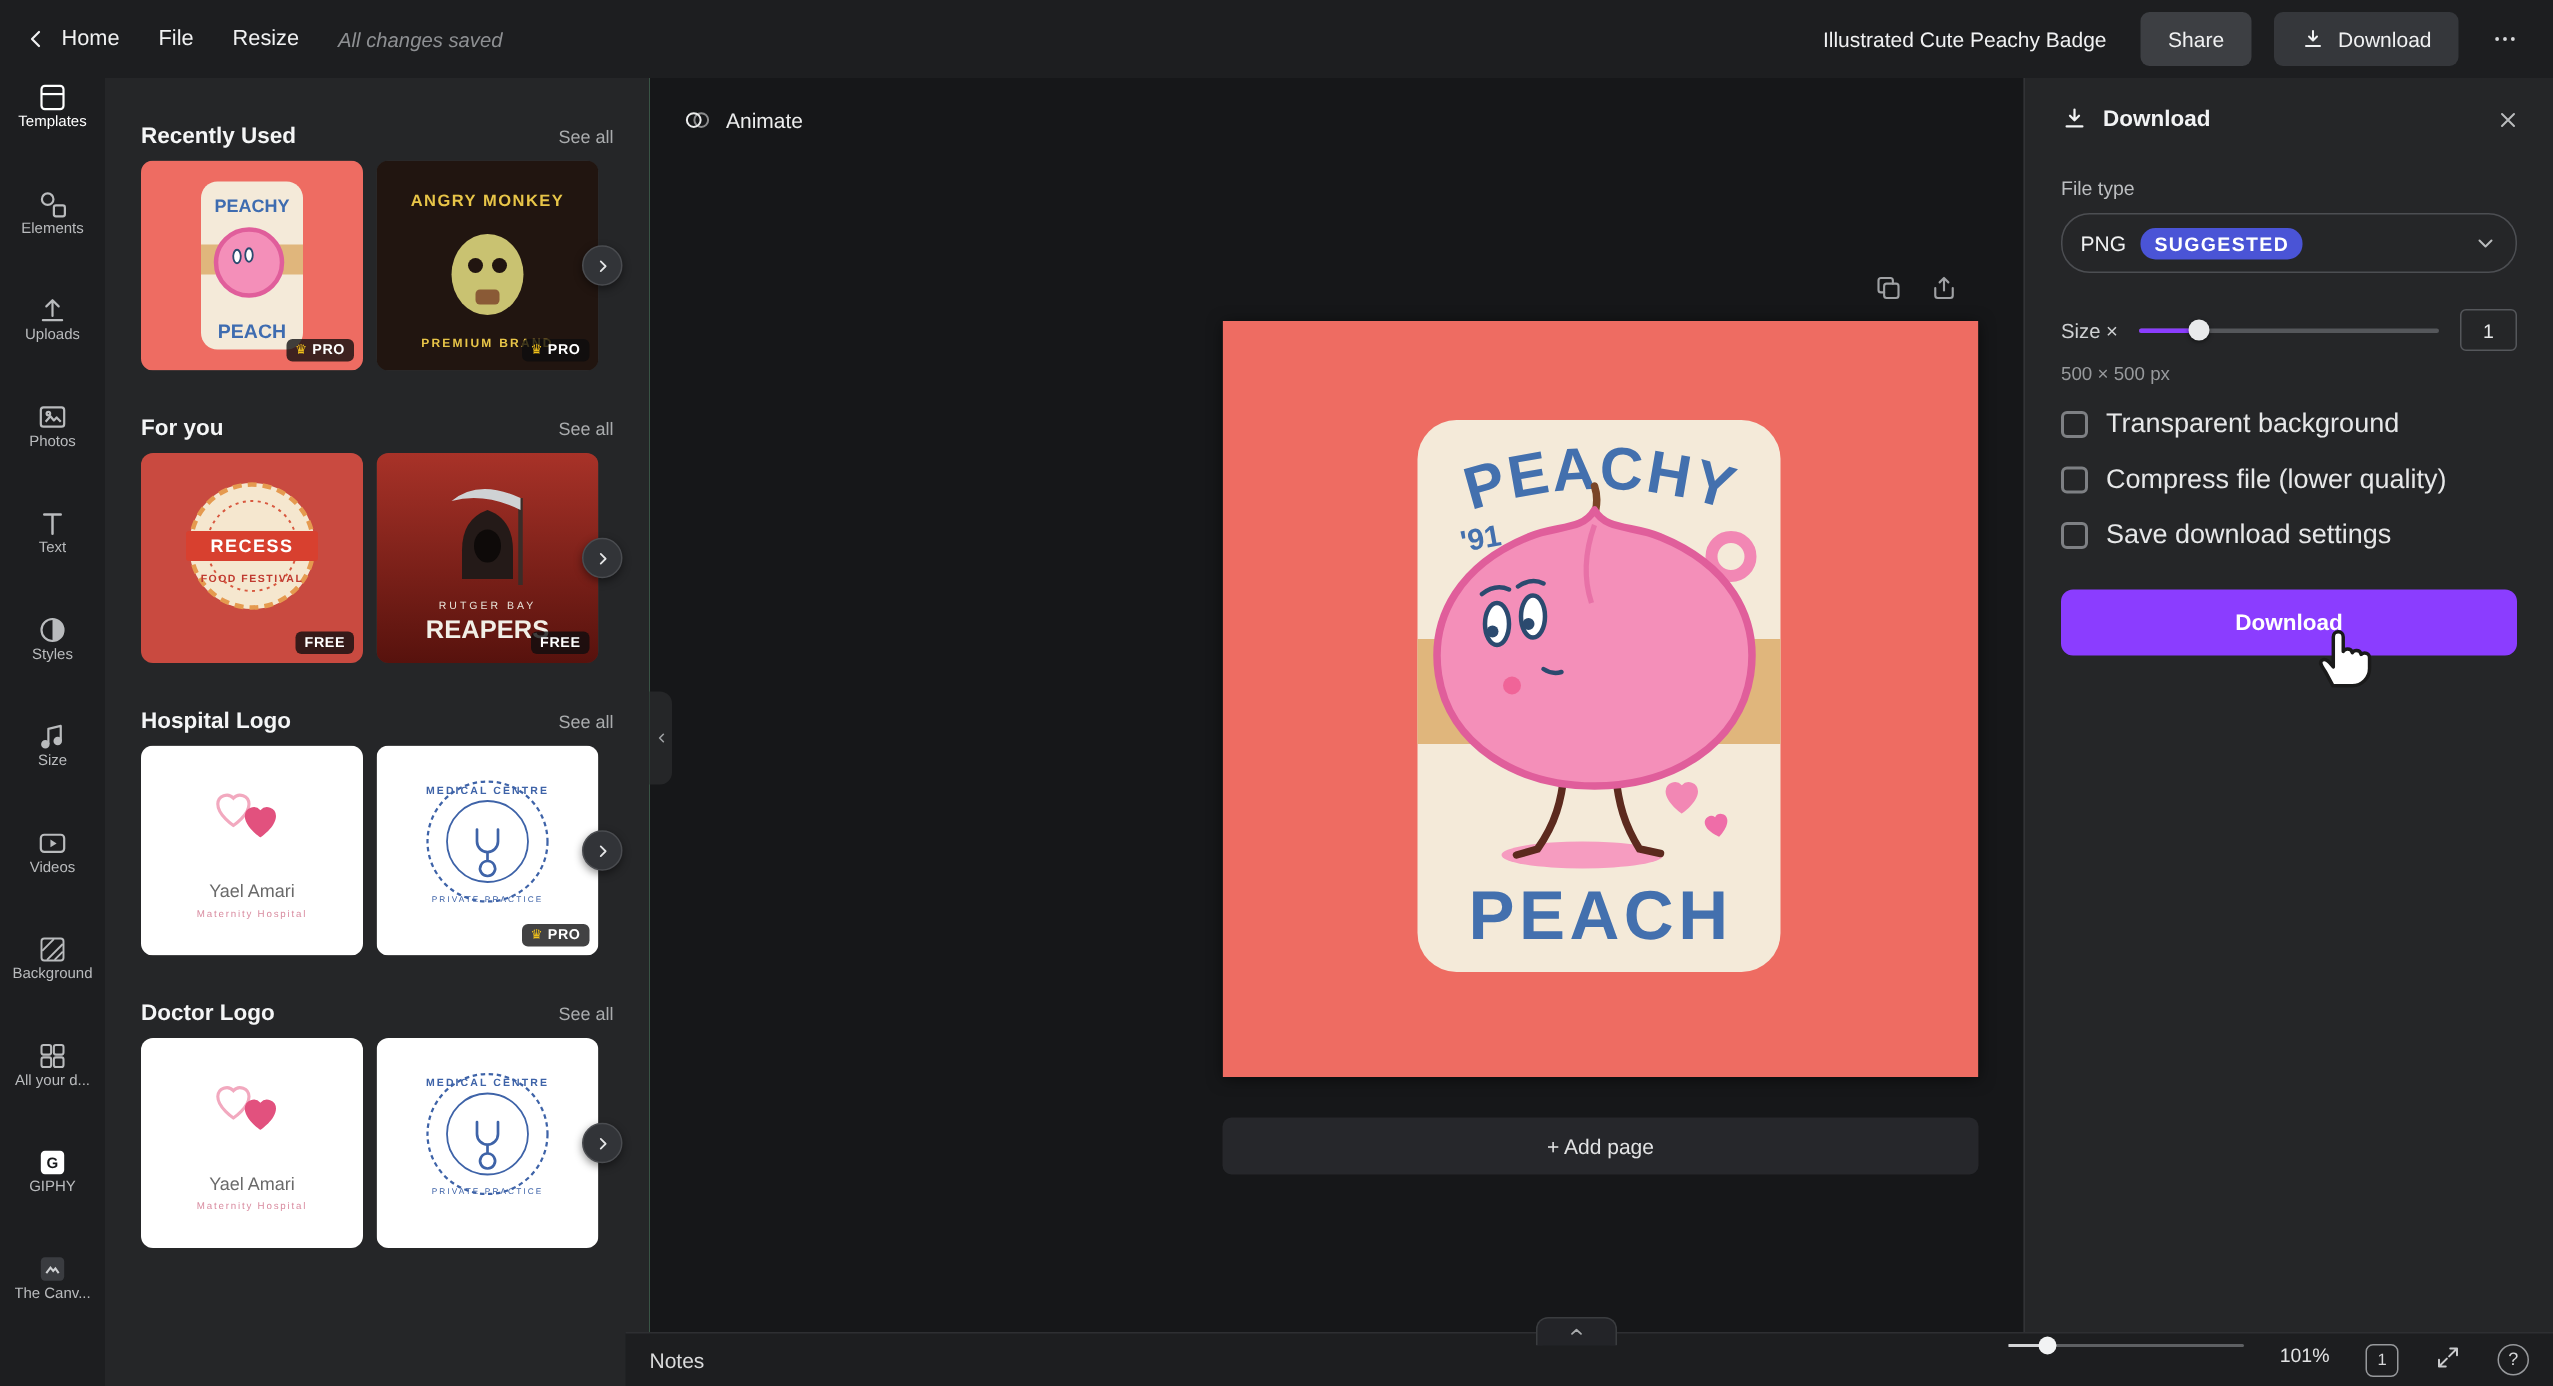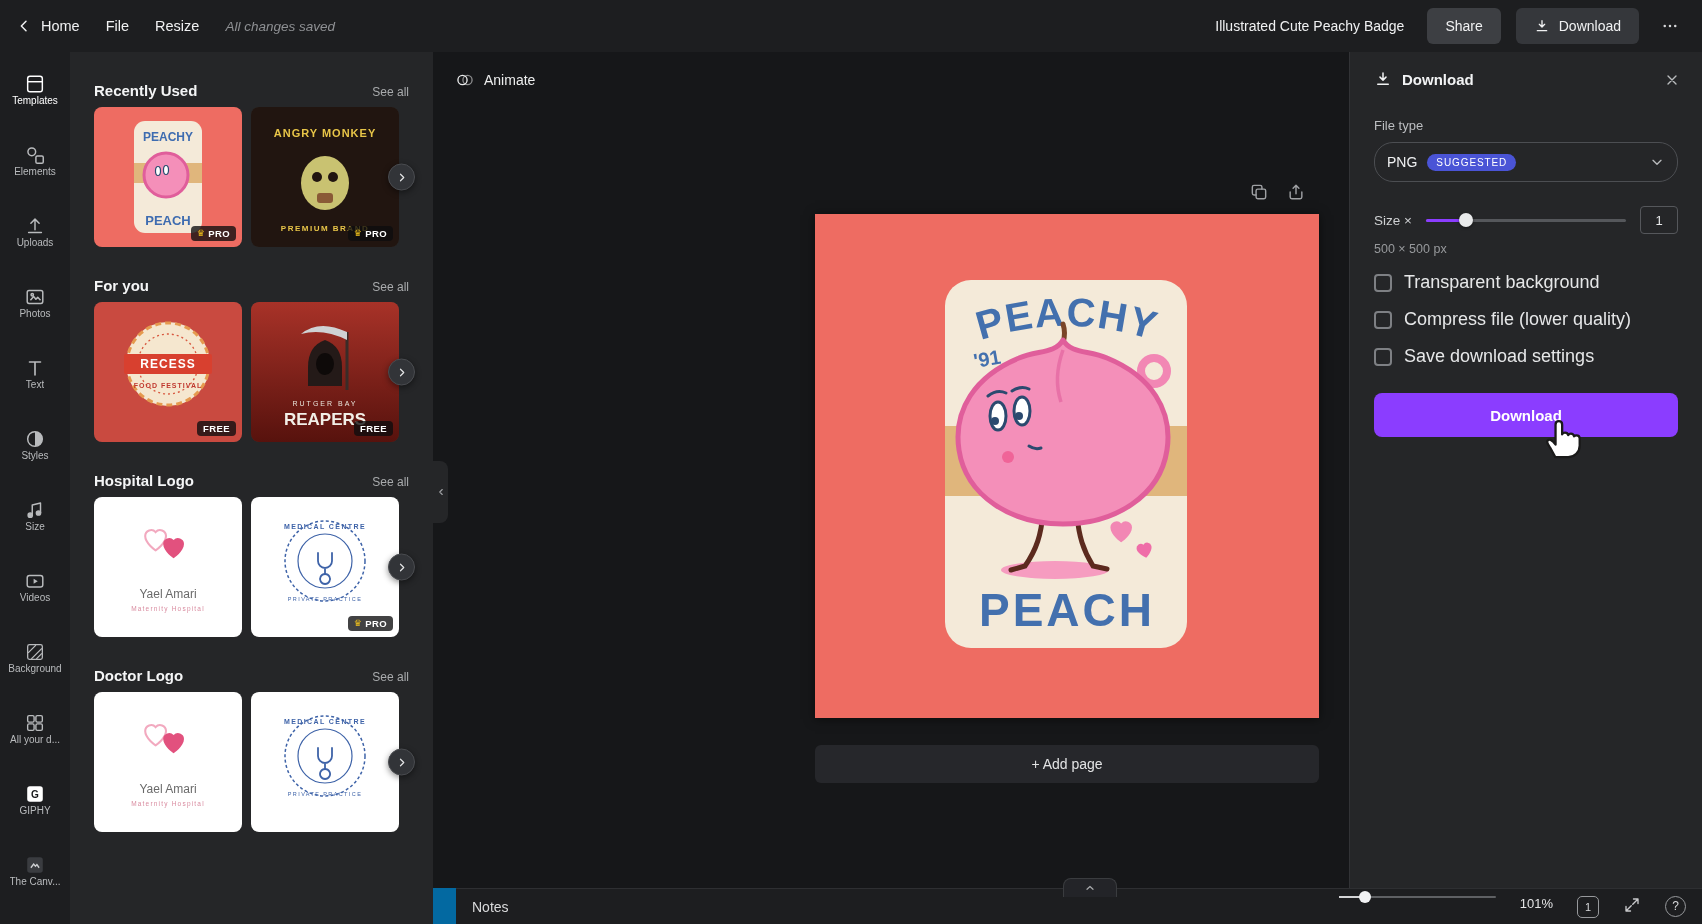"Home" #app { background: #0369a1 -> #86efac }
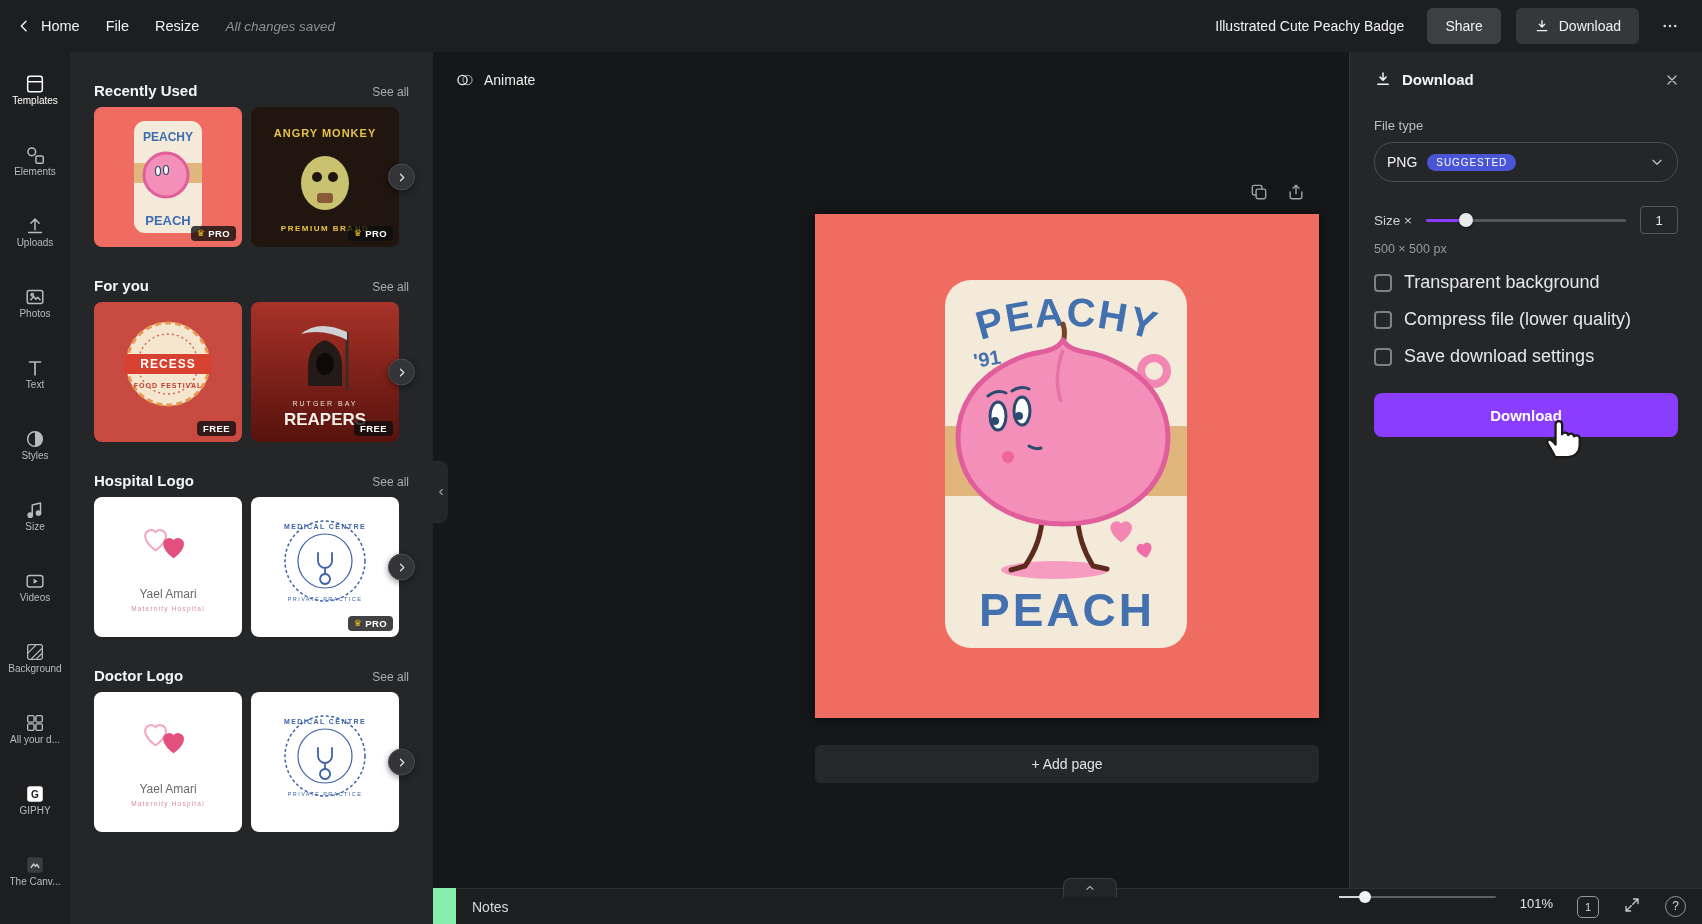"Templates" .rail-item { justify-content: center -> none }
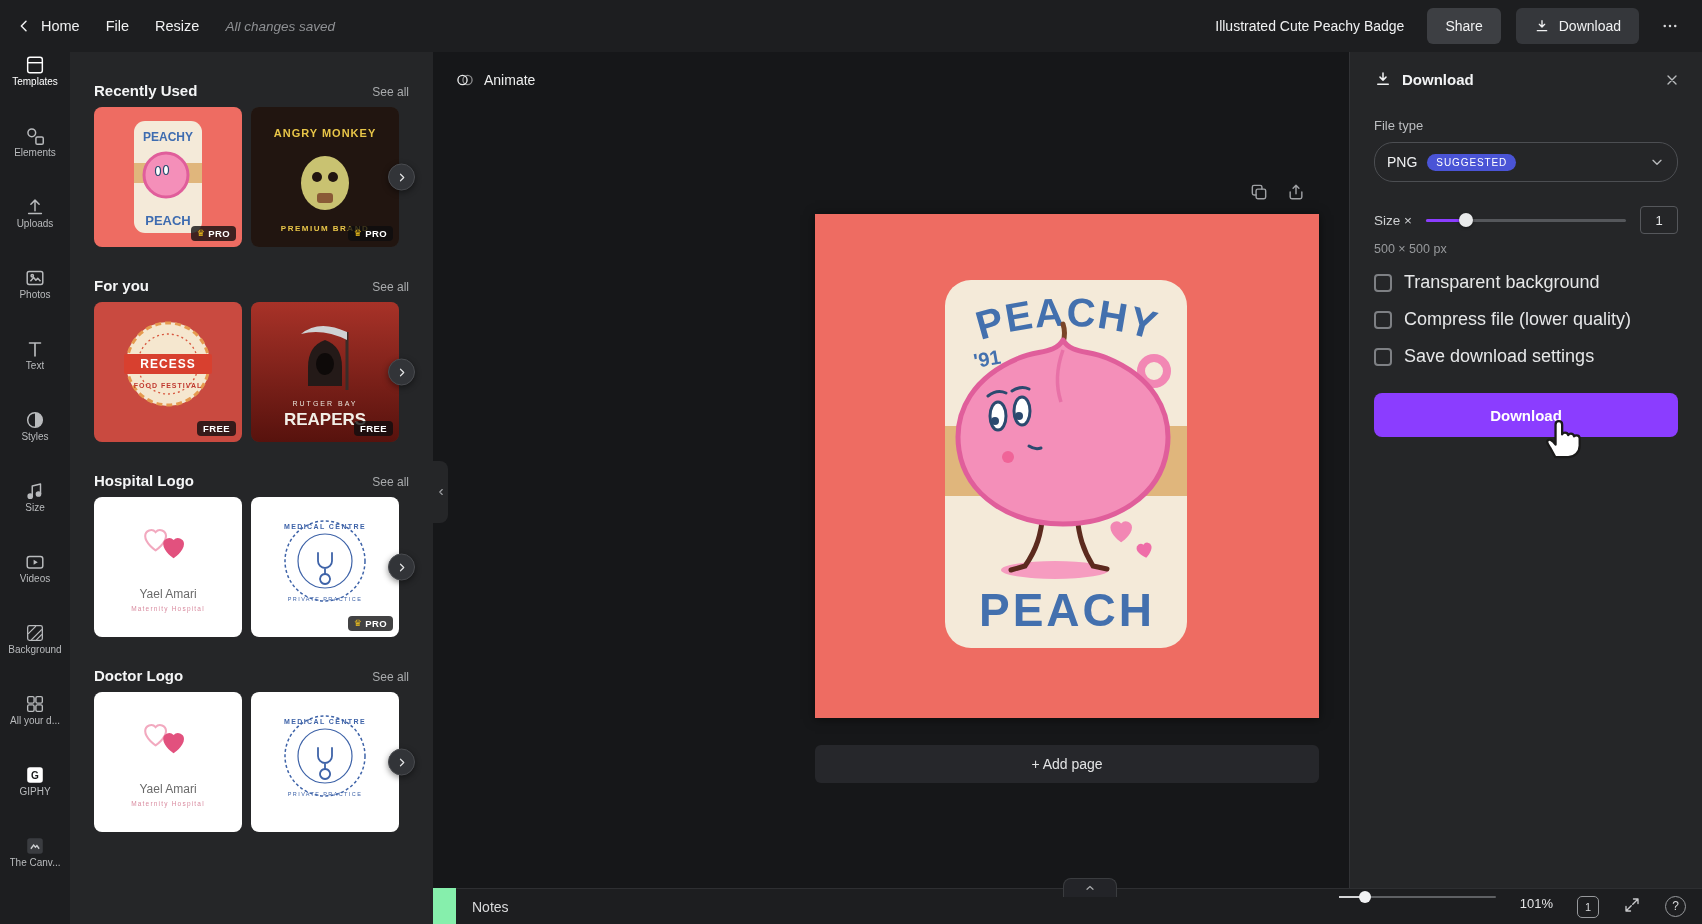"SUGGESTED" .pill { font-size: 10px -> 13px; font-weight: normal -> bold }
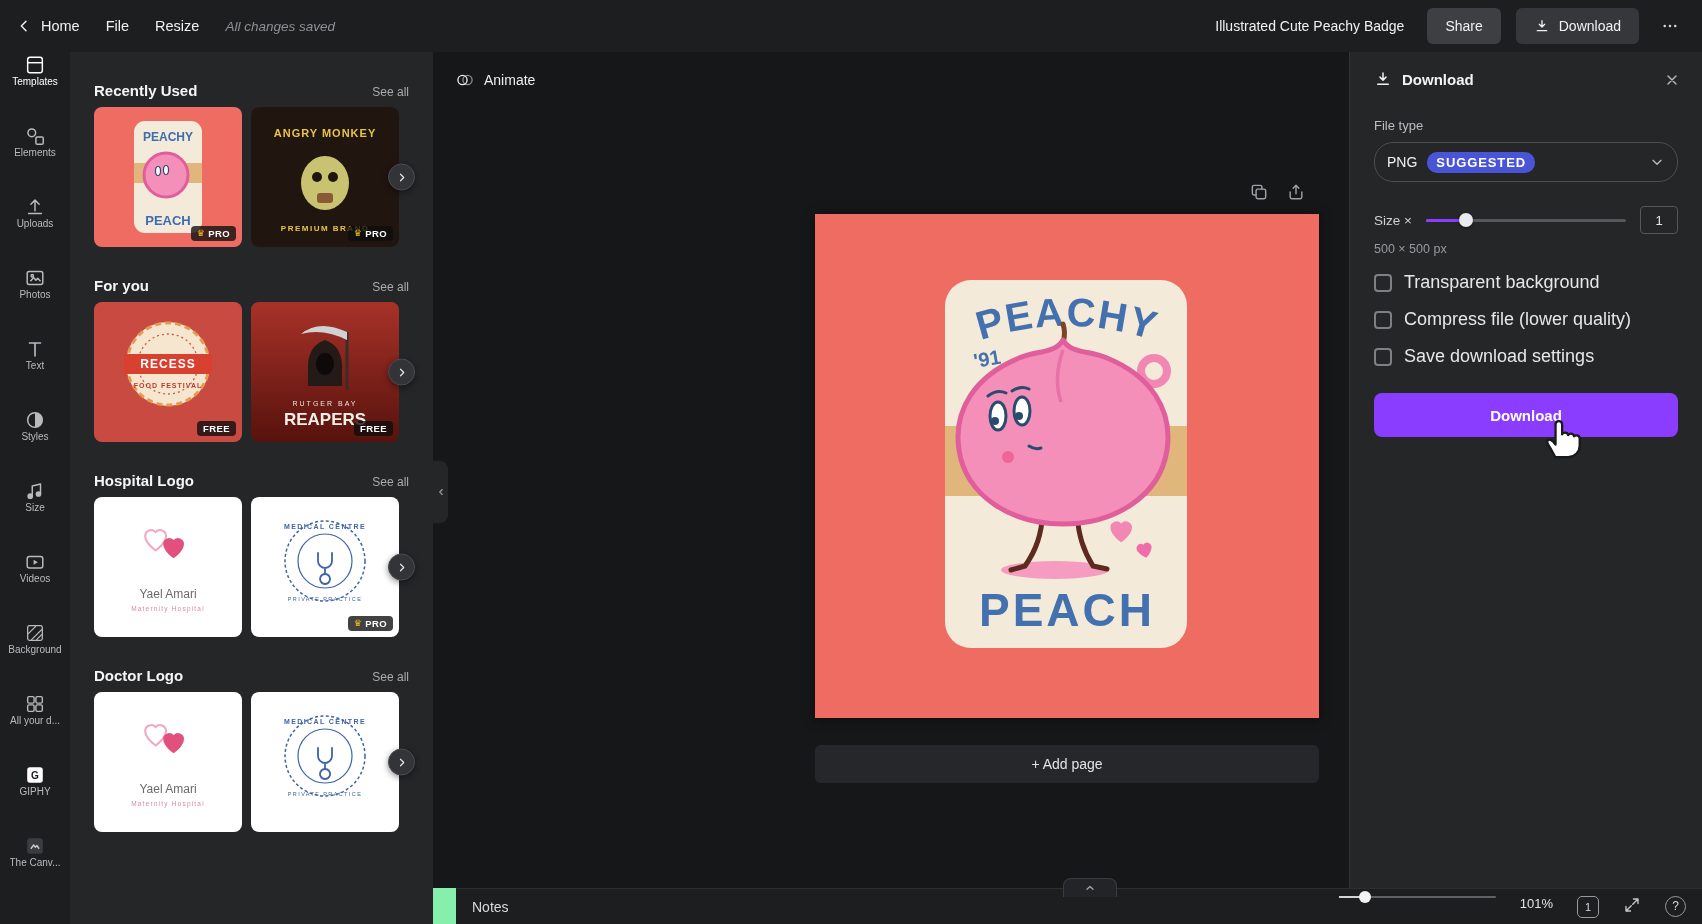"Notes" .bottombar { left: 456px -> 417px }
